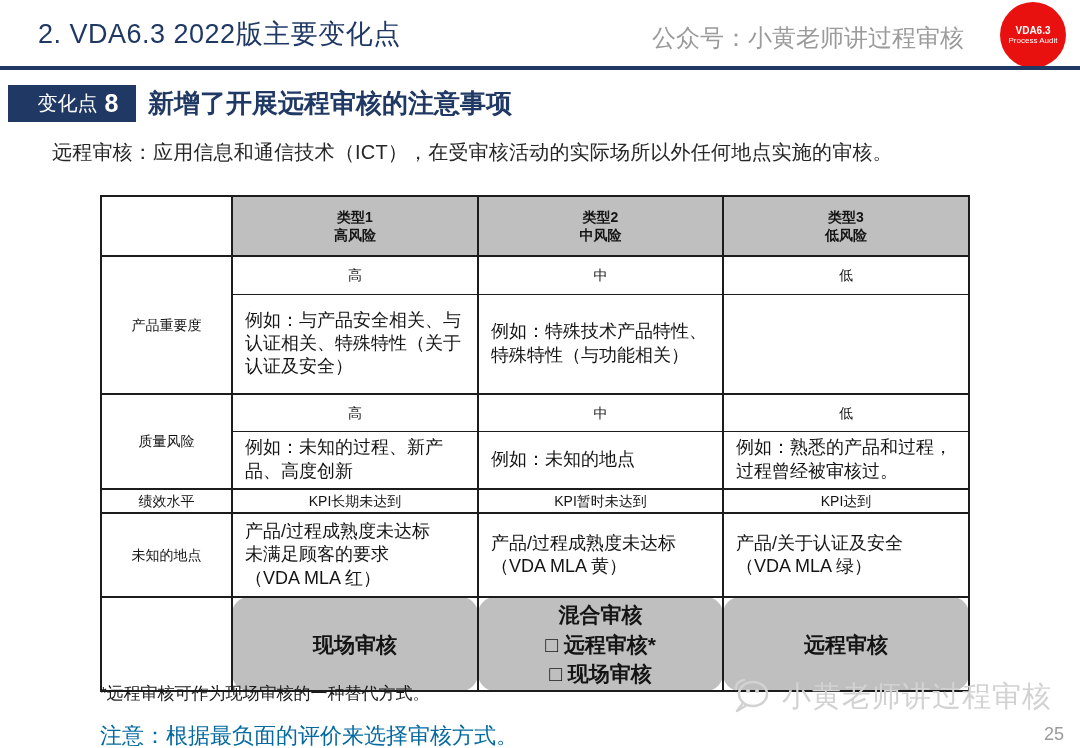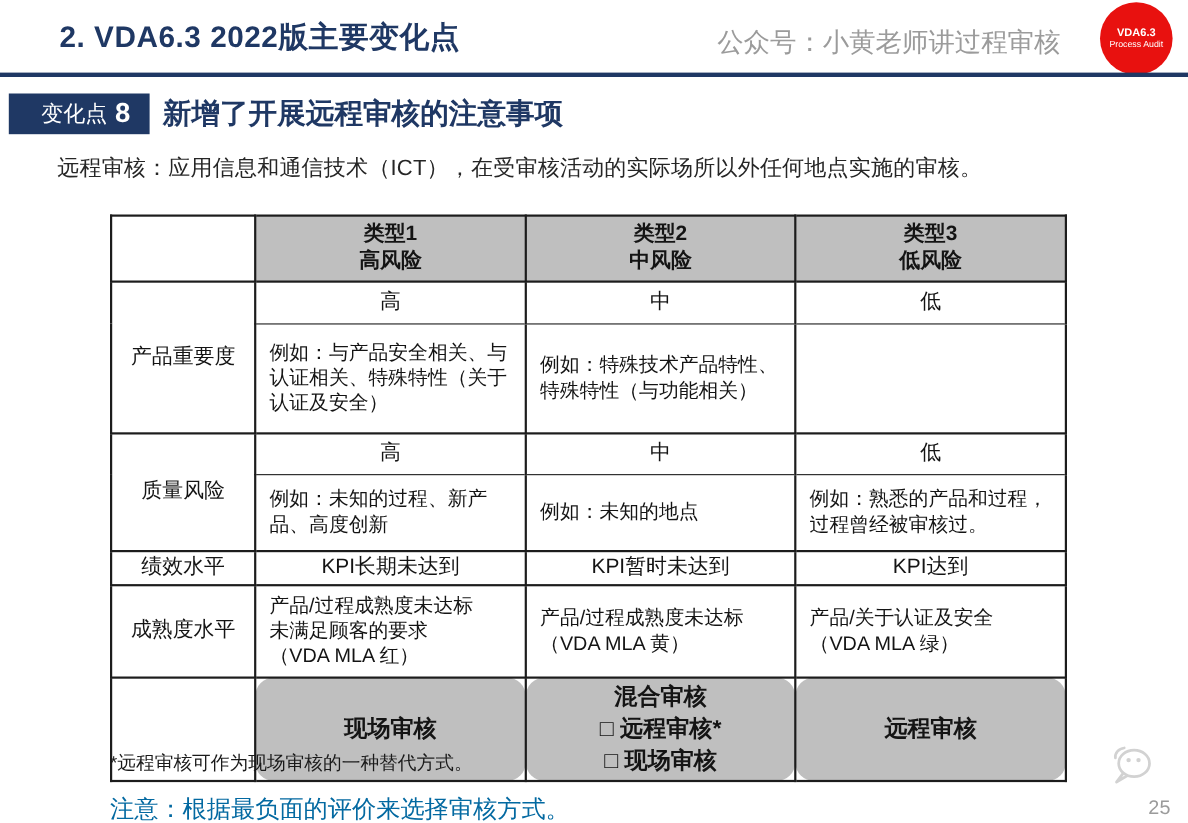"2. VDA6.3 2022版主要变化点" .slide-title { font-weight: bold -> normal; margin-left: 16px -> none }
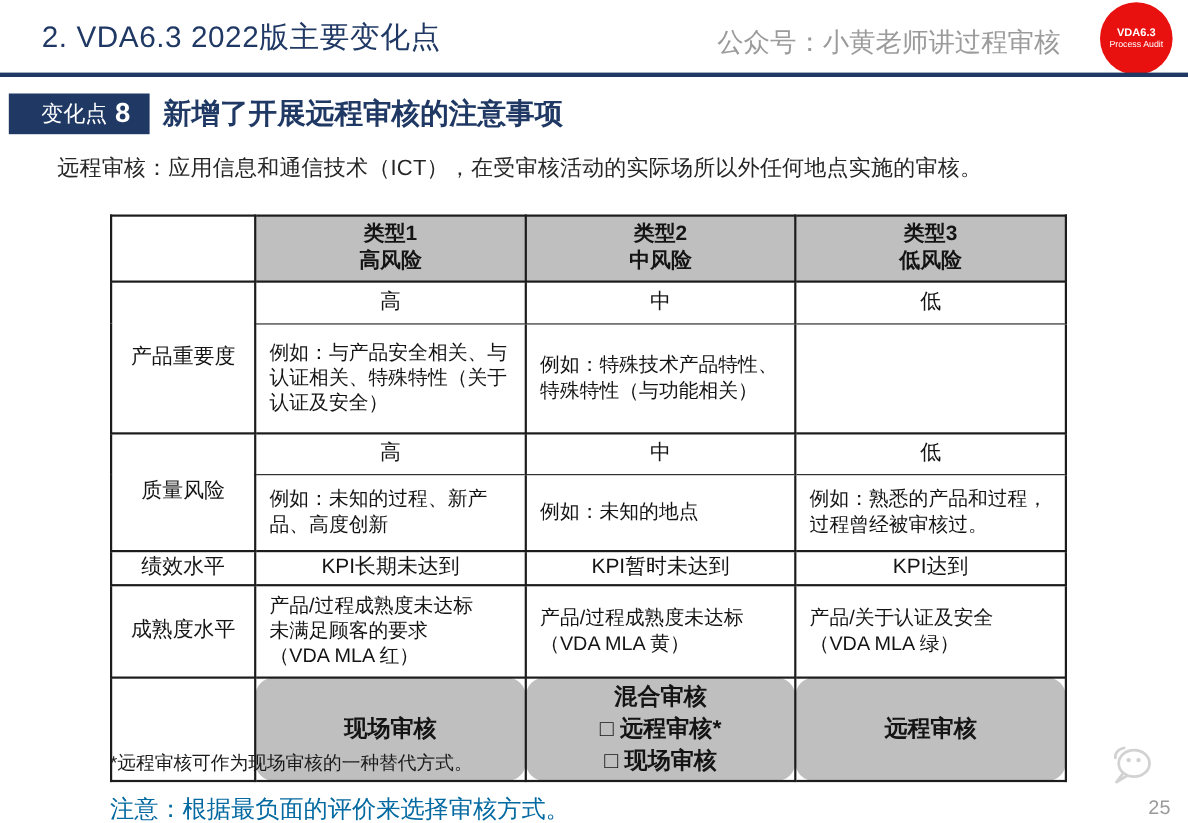"类型1" table.matrix td { font-size: 19px -> 14px }
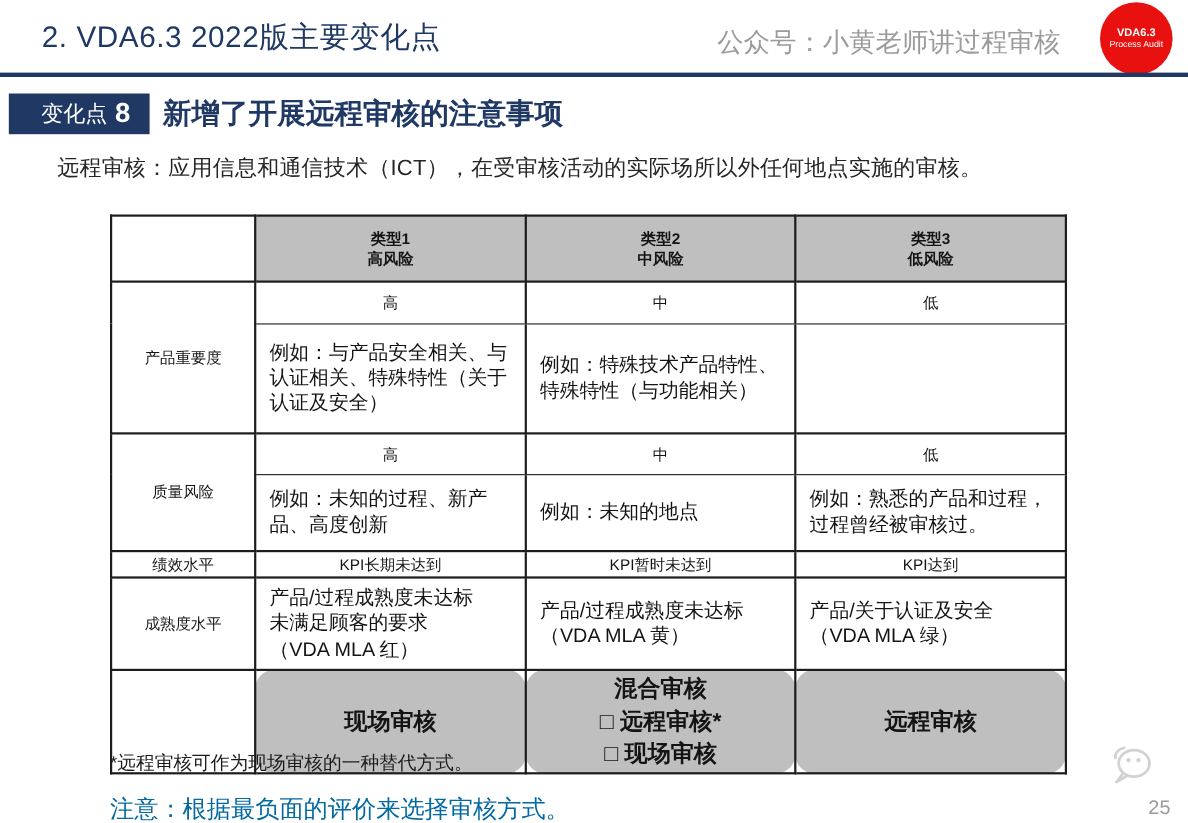"例如：未知的过程、新产品、高度创新" tr.examples { height: 70px -> 58px }
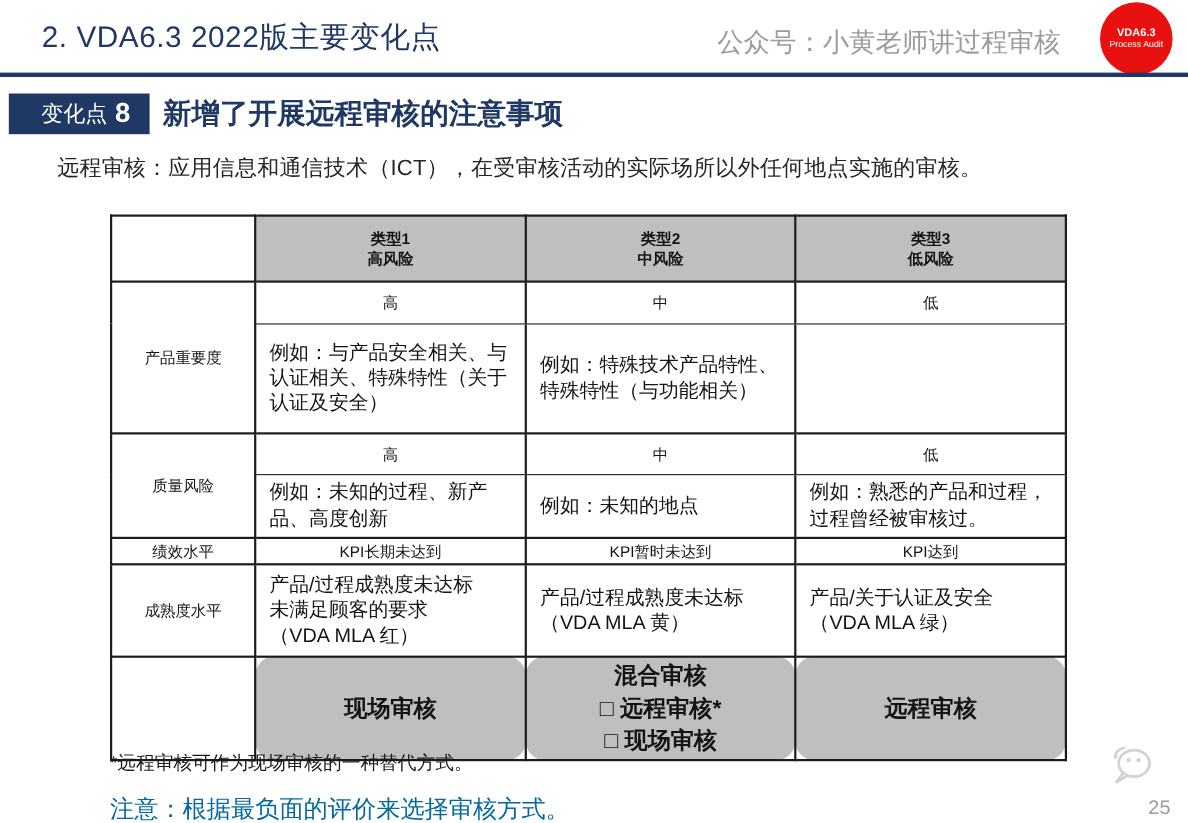"成熟度水平" td.rowlabel { text: 成熟度水平 -> 未知的地点 }
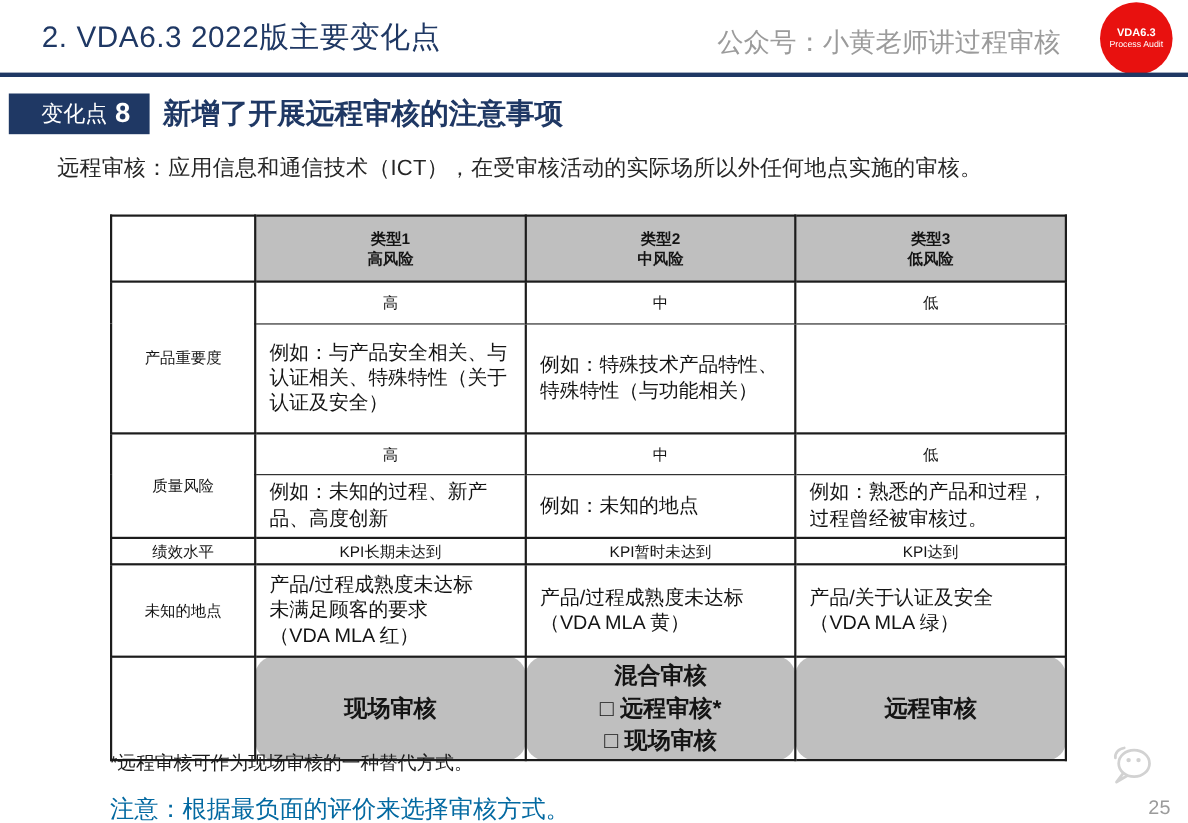"小黄老师讲过程审核" span.wm-text { html: none -> <span>小黄老师讲过程审核</span> }
